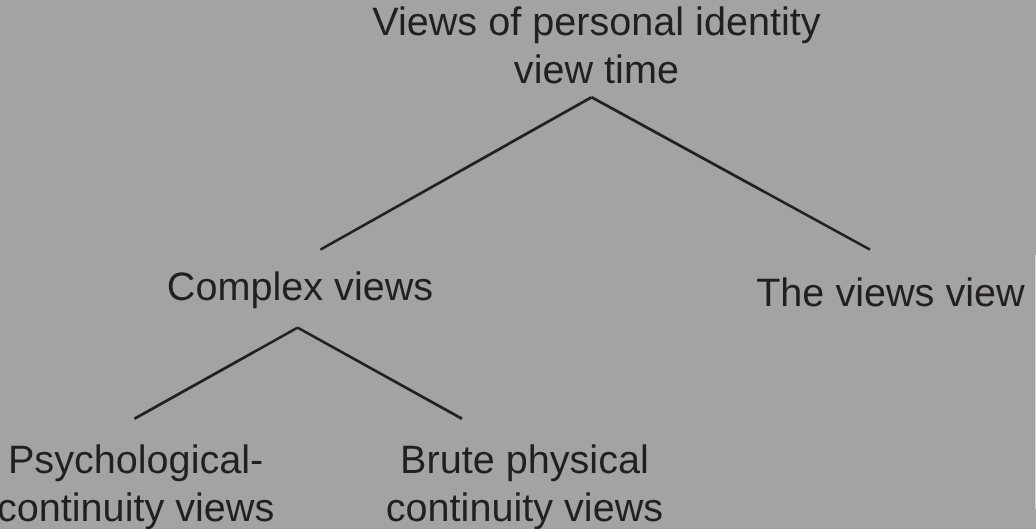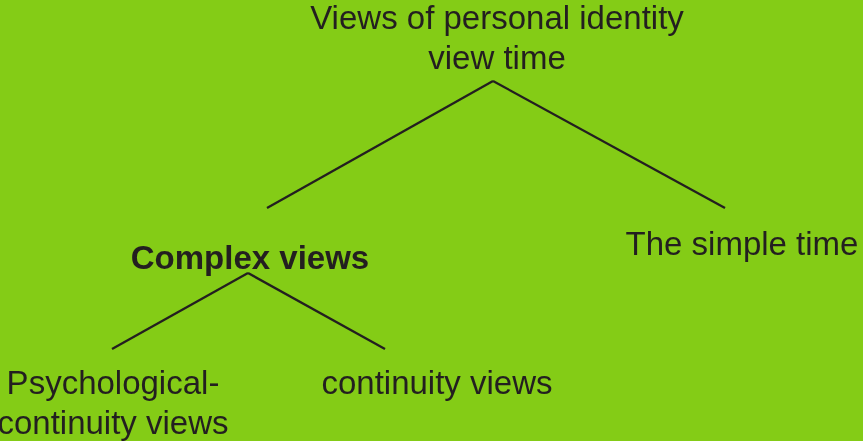"Views of personal identity" .canvas { background: #84cc16 -> #a3a3a3 }
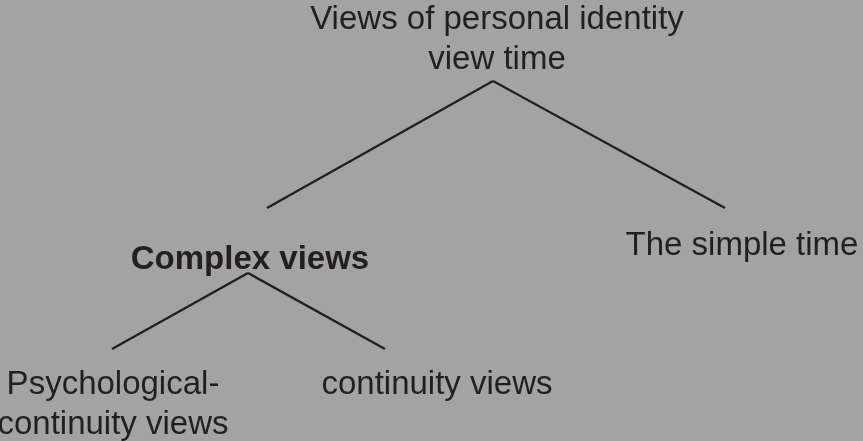"Complex views" div.node { font-weight: bold -> none; top: 238px -> 219px }
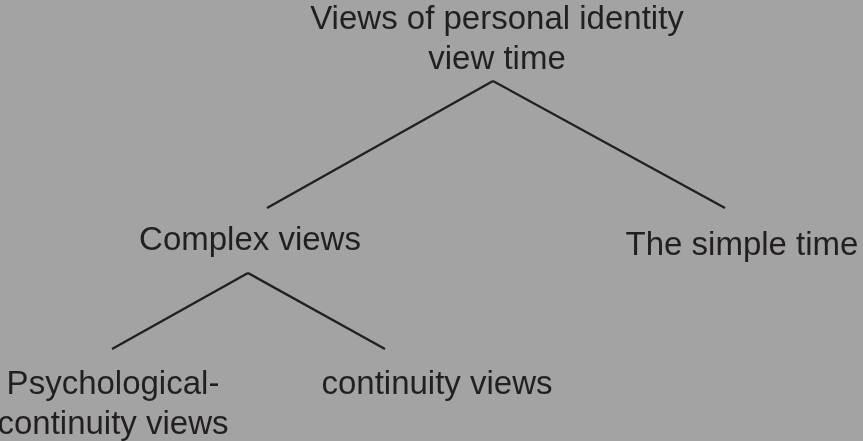"The simple time" span { text: simple time -> views view }
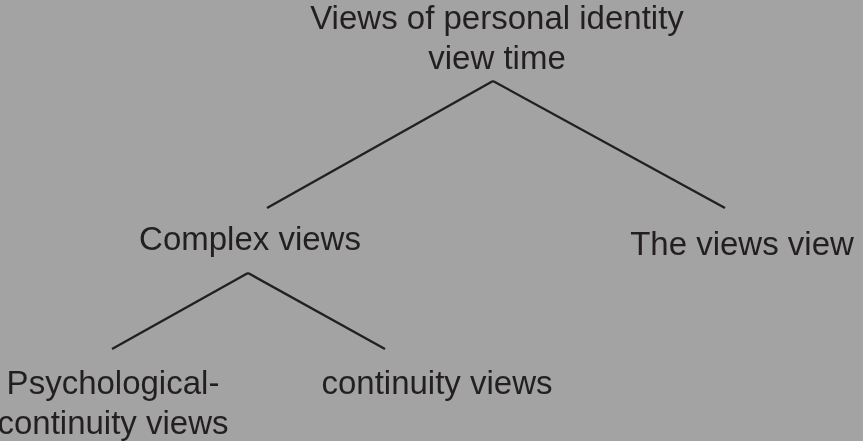"Brute physical" span { html: none -> <span>Brute physical</span> }
